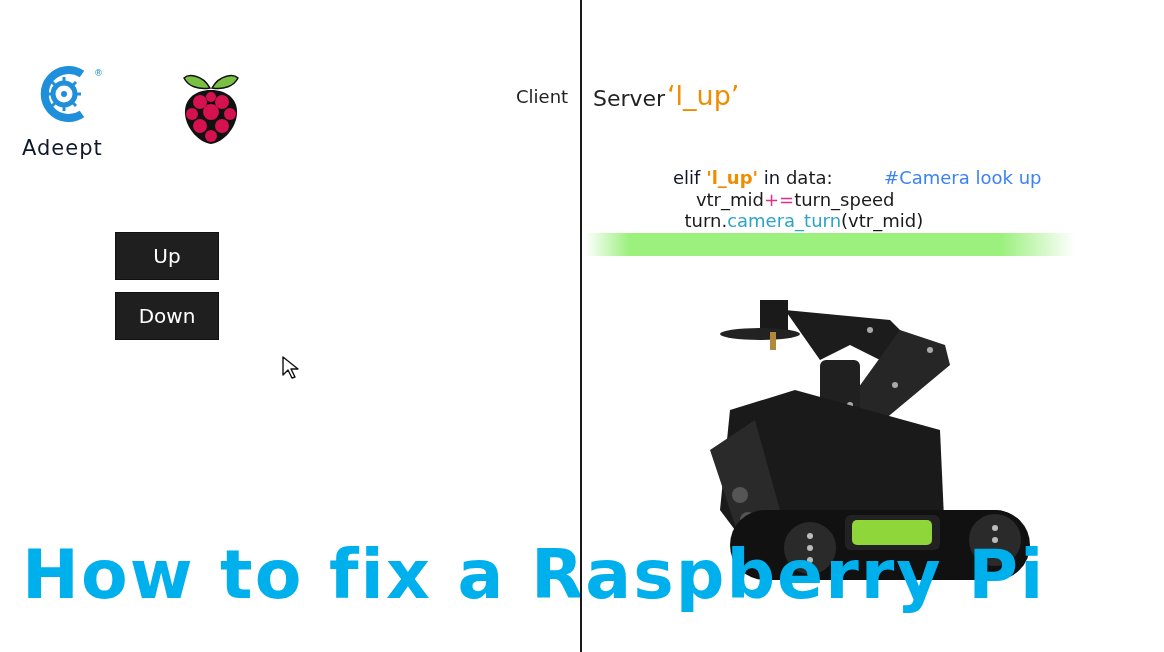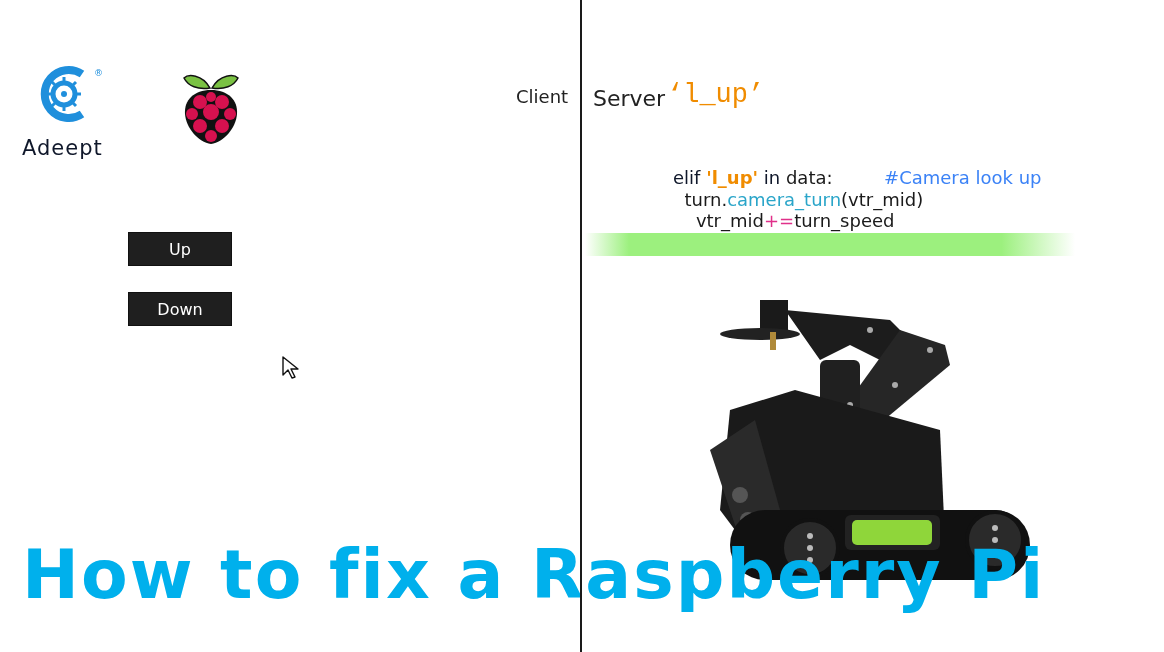"‘l_up’" .label-cmd { font-family: Liberation Mono, monospace -> none }
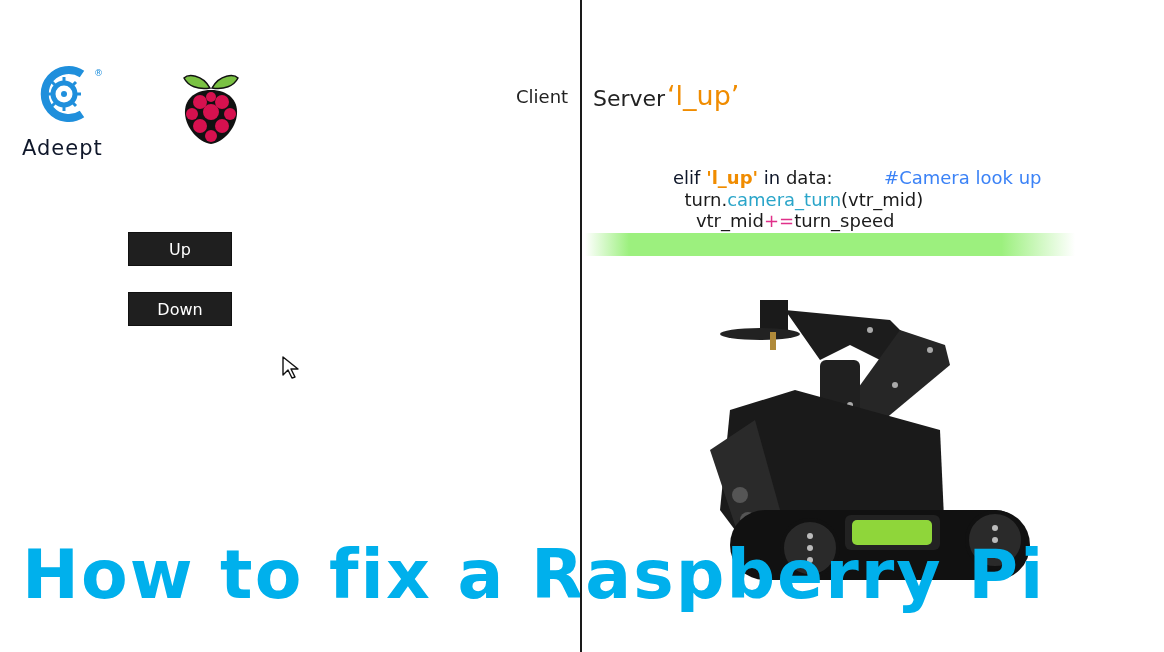"turn.camera_turn(vtr_mid)" div.line { order: before "vtr_mid+=turn_speed" -> after "vtr_mid+=turn_speed" }
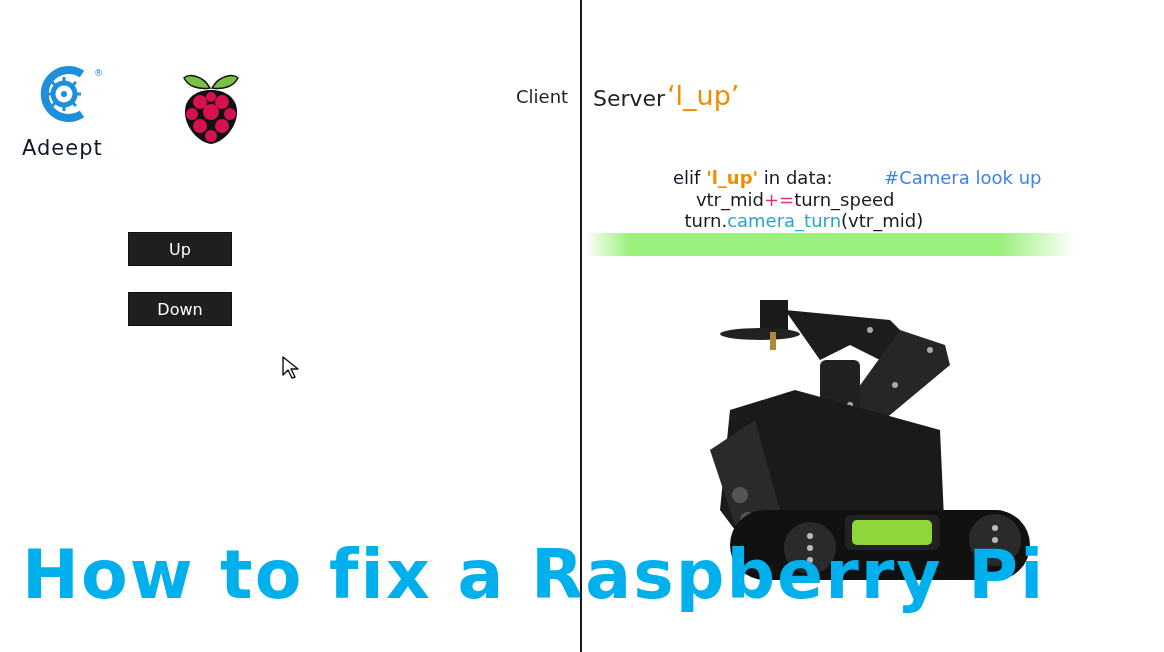"Up" .ctrl-btn { font-size: 16px -> 20px; height: 34px -> 48px; margin-left: 13px -> none }
